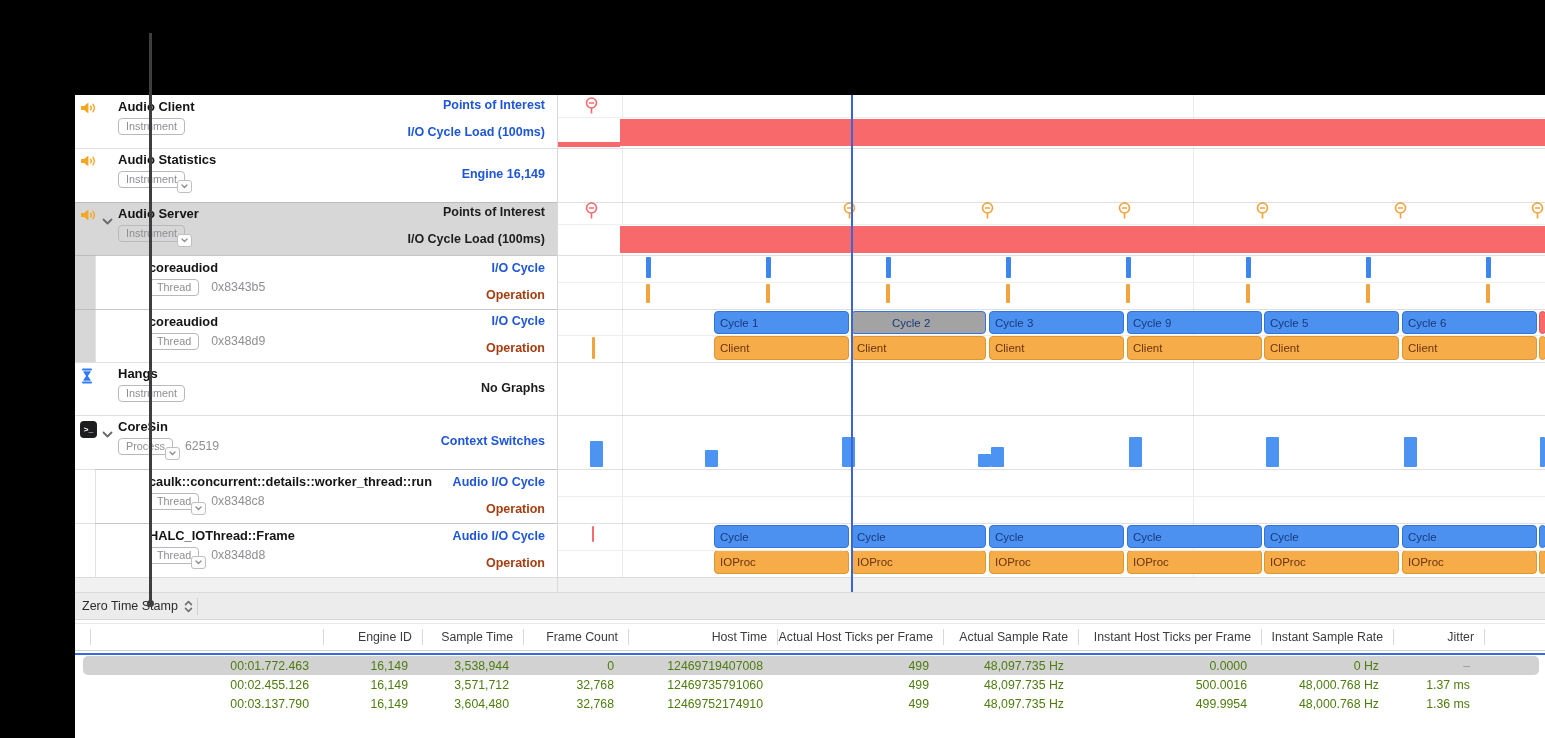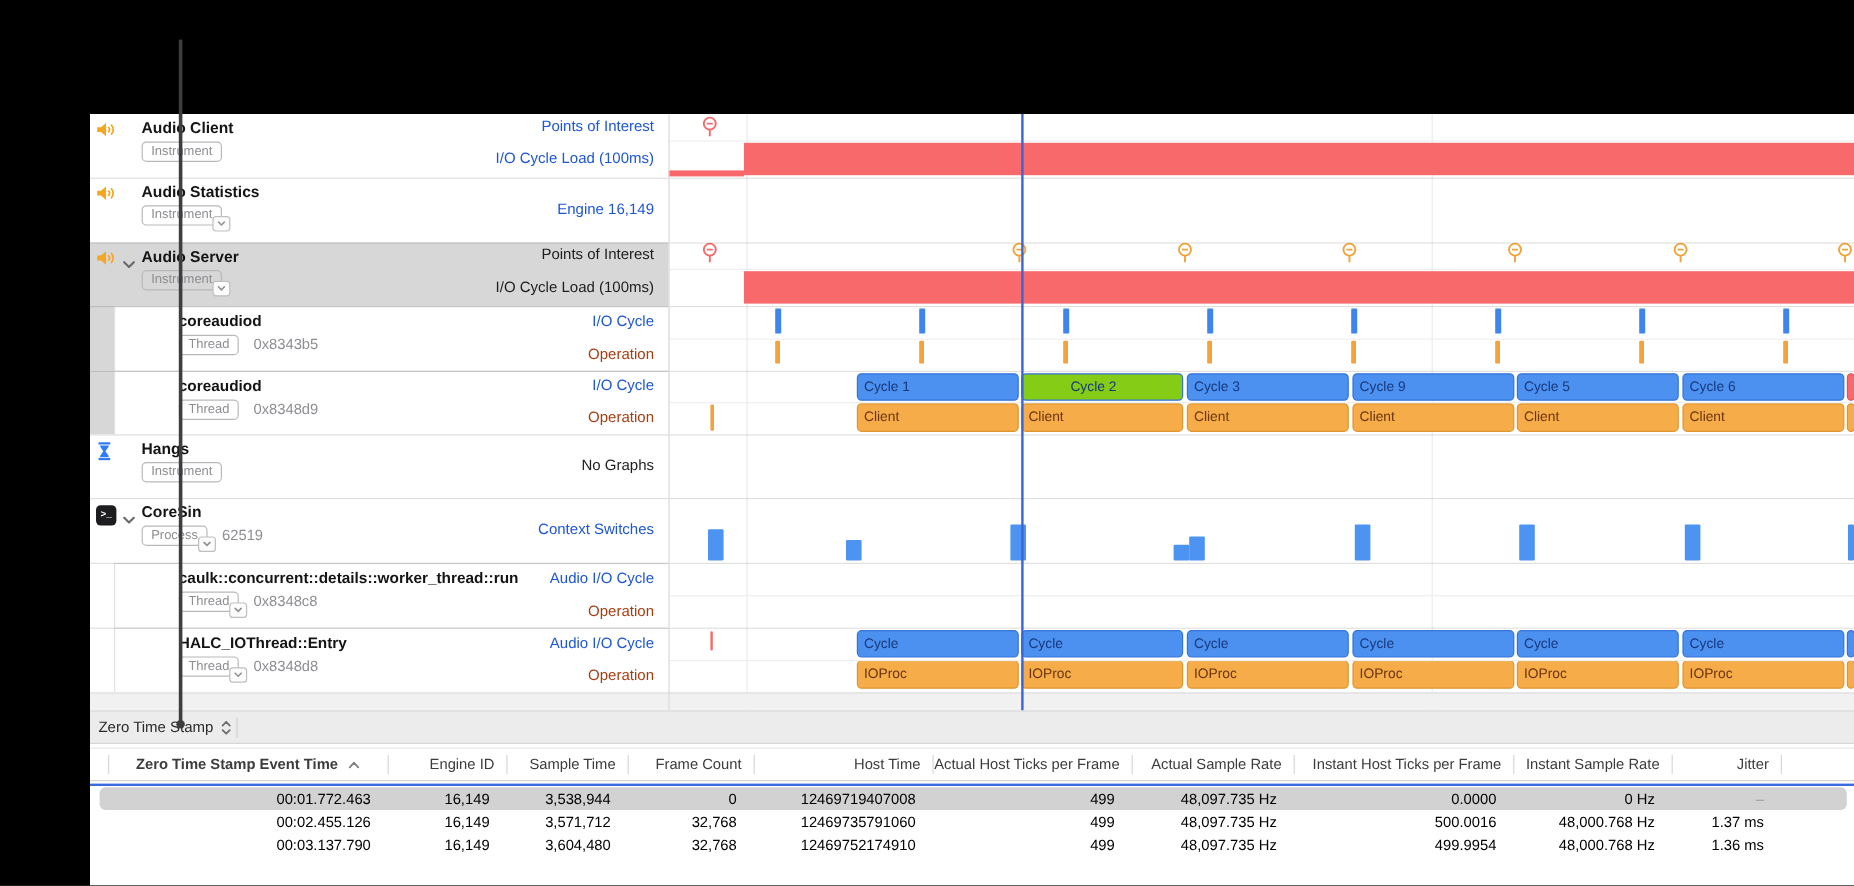"Points of Interest" .lanelabel { font-weight: 400 -> 700 }
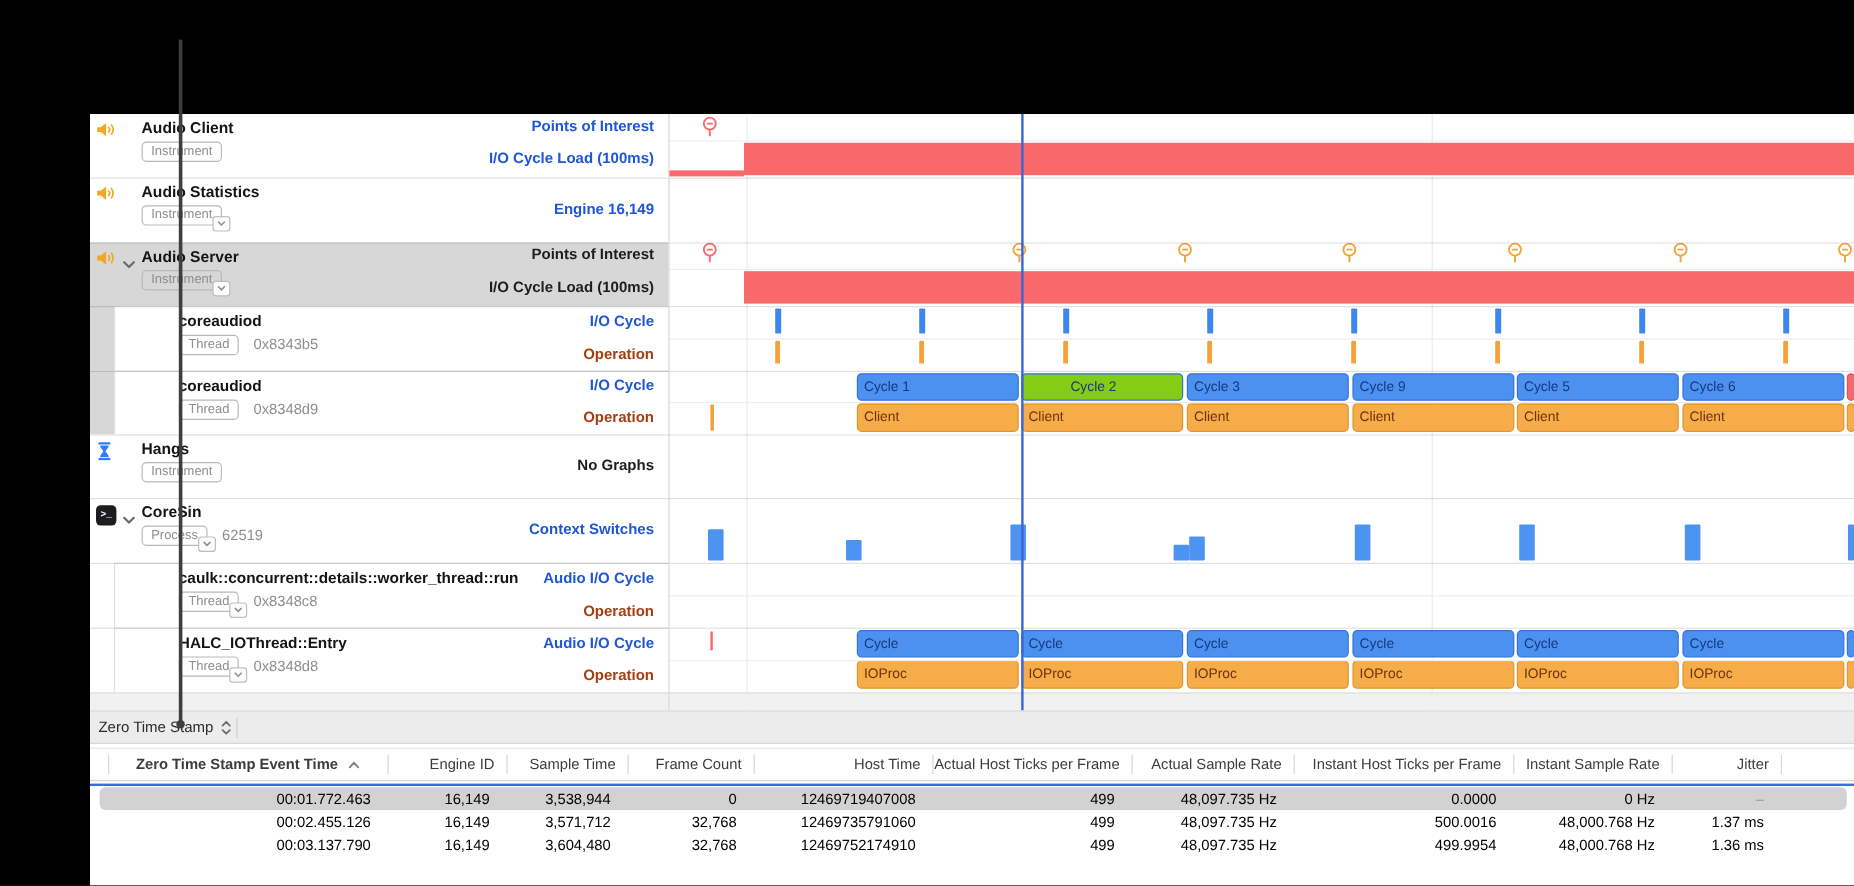"Cycle 2" div.gbar { background: #84cc16 -> #a3a3a3 }
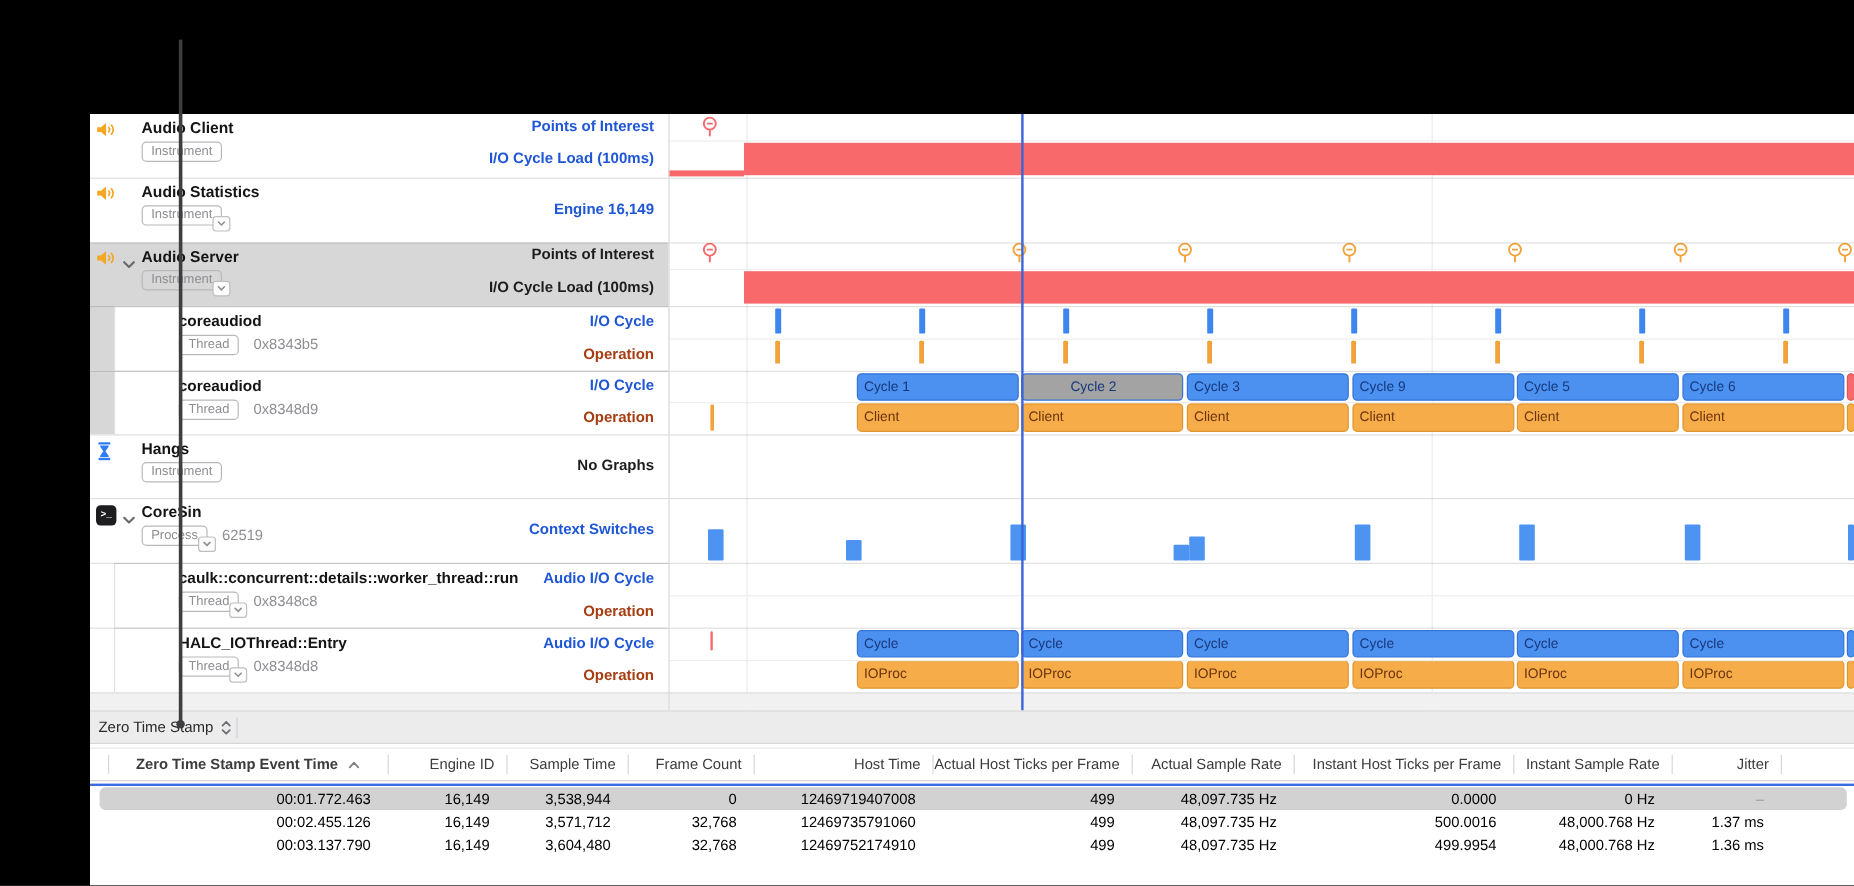"HALC_IOThread::Entry" div.ttitle { text: IOThread::Entry -> IOThread::Frame }
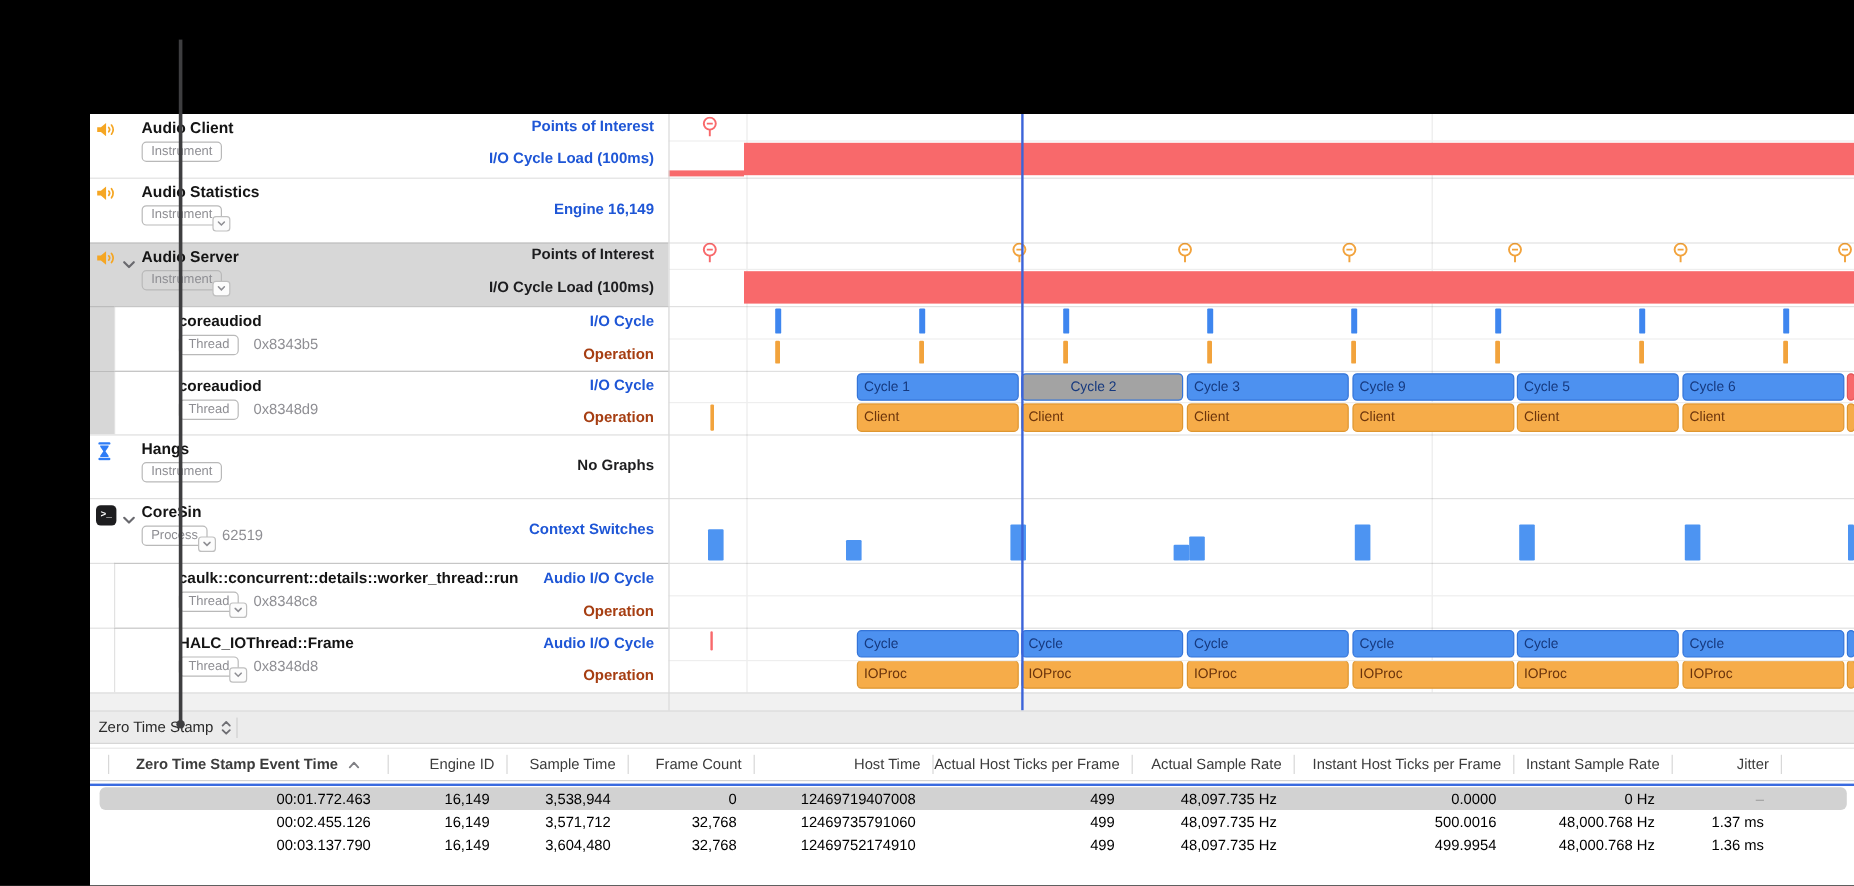"Zero Time Stamp Event Time" div.hcell { html: <div>Zero Time Stamp Event Time<span> <svg> <path></path> </svg> </span></div> -> none }
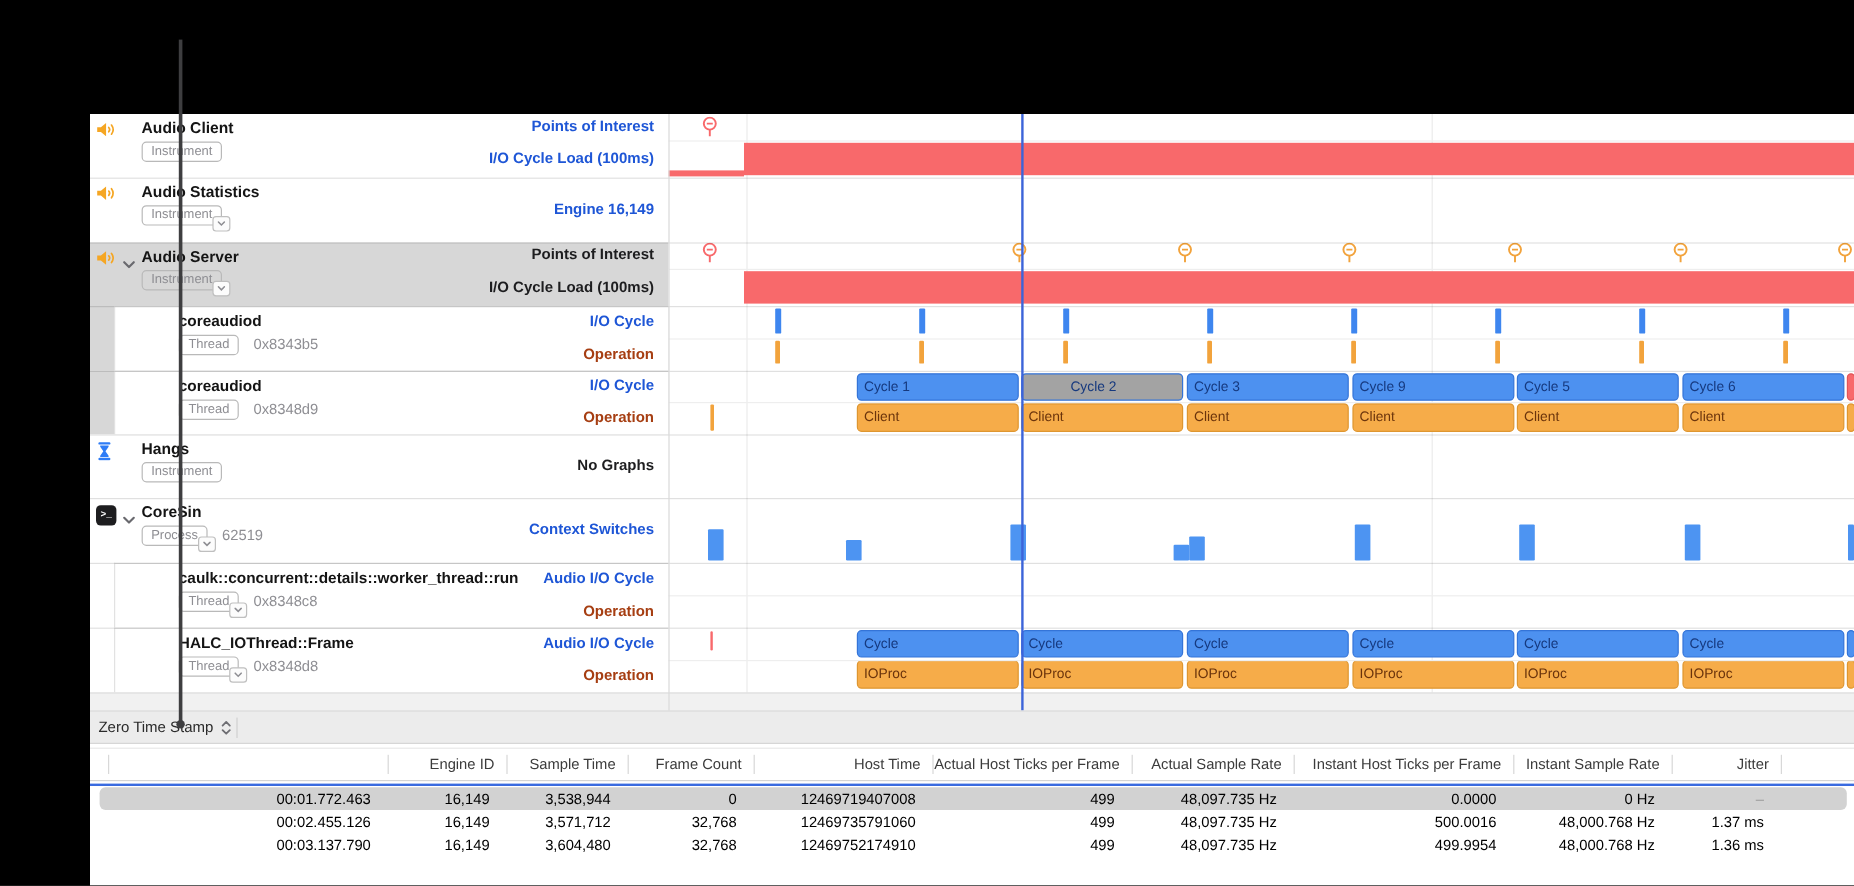"00:01.772.463" .tcell { color: #000000 -> #4d7c0f }
